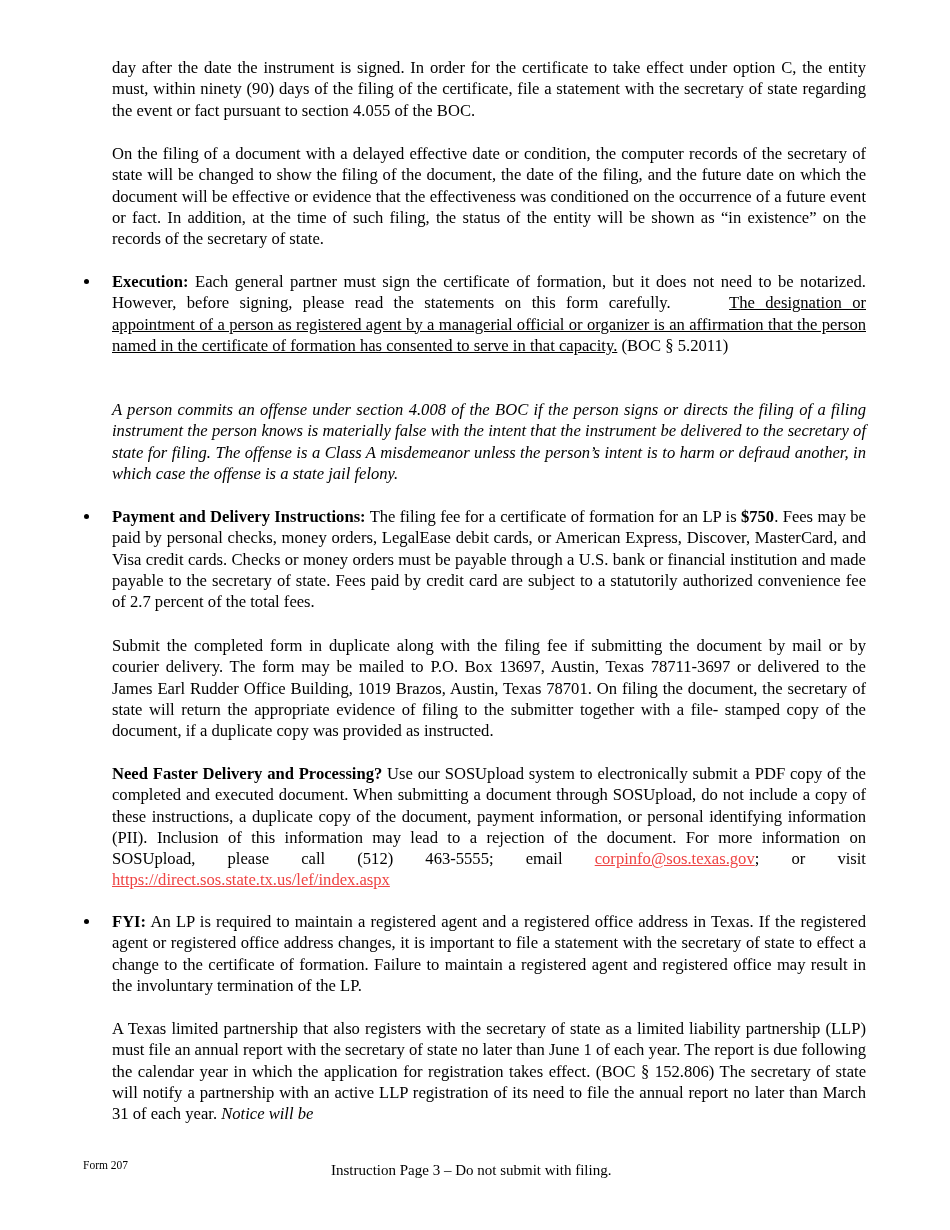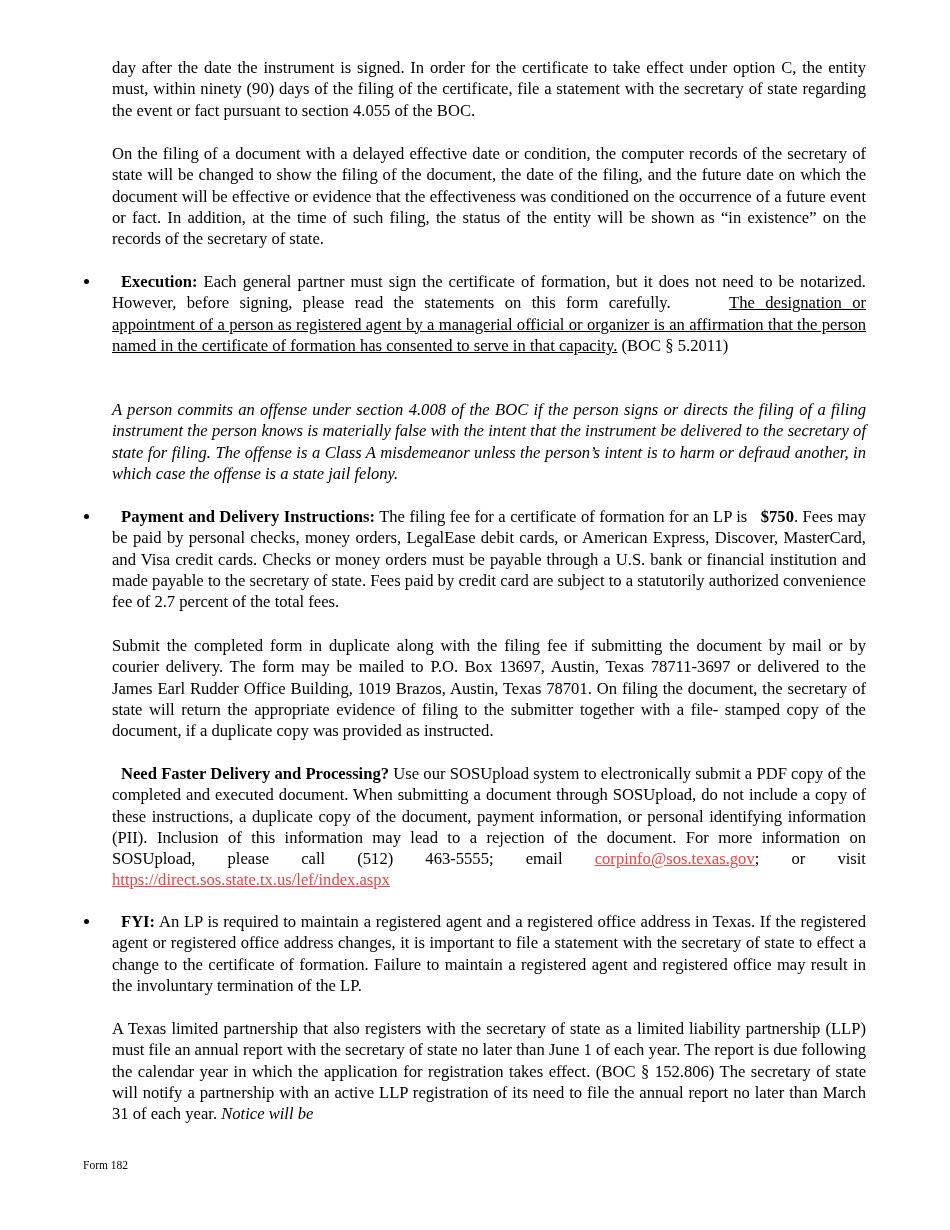"Execution:" b { margin-left: 9px -> none }
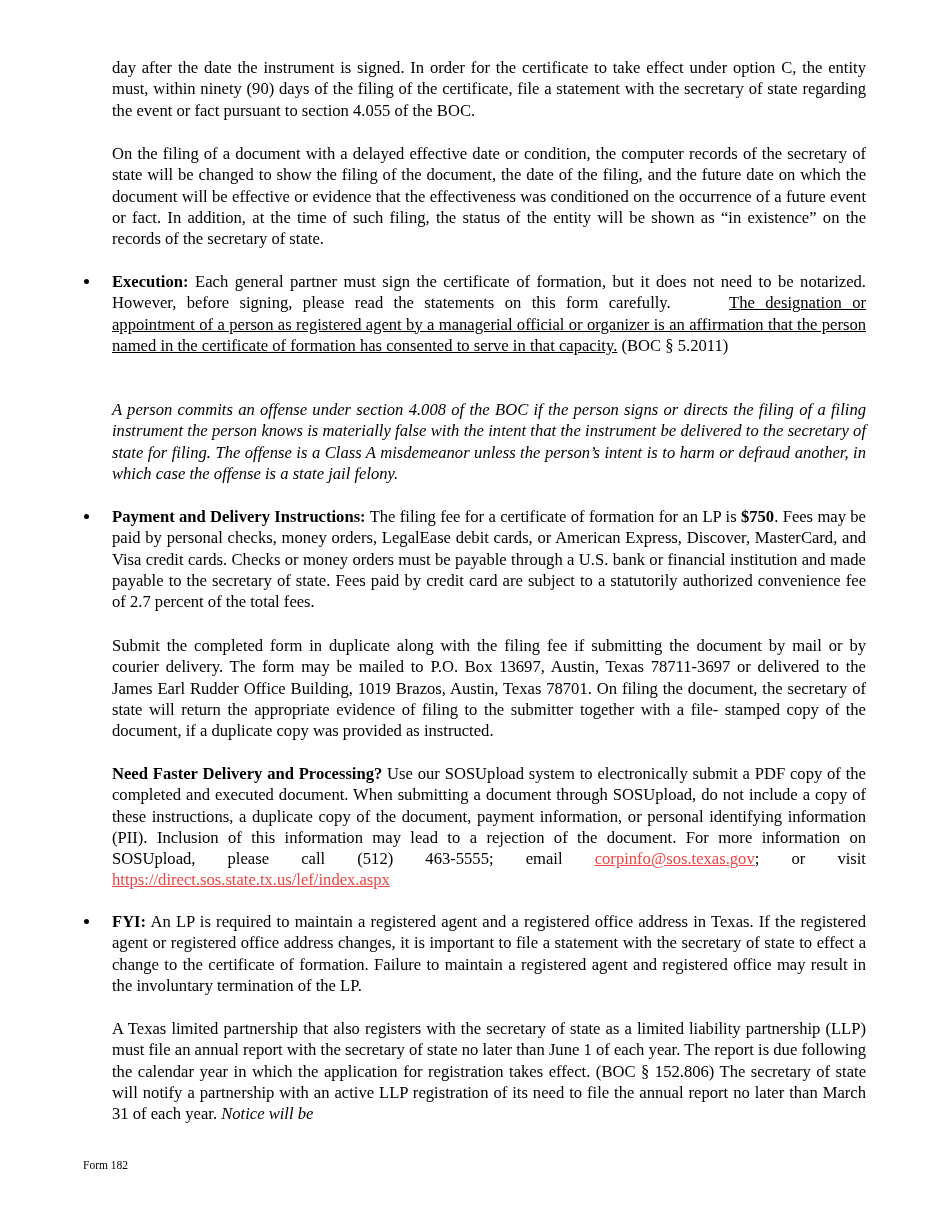"Form 182" div.footer-left { text: 182 -> 207 }
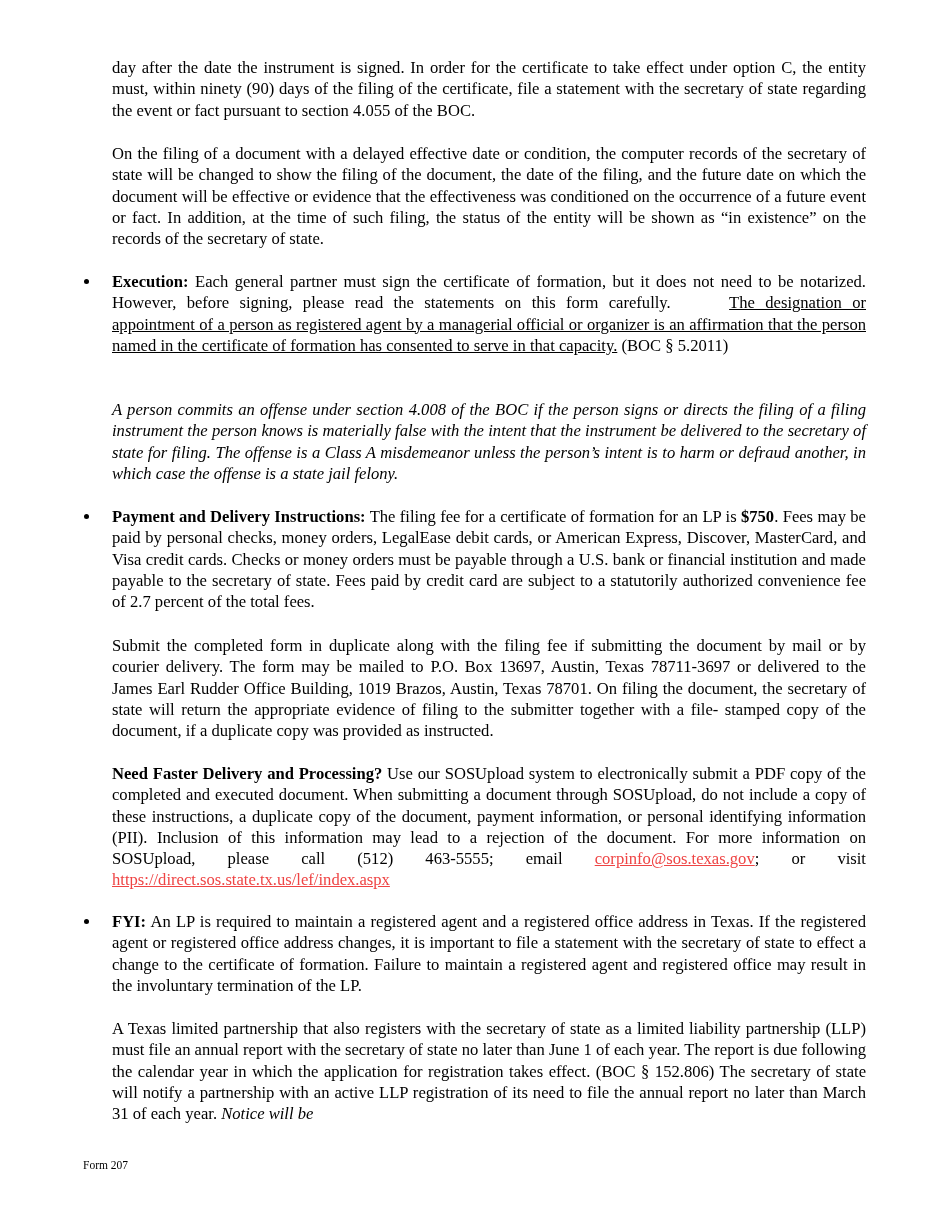"Instruction Page 3 – Do" div.footer-center { html: none -> <div>Instruction Page 3 – Do not submit with filing.</div> }
